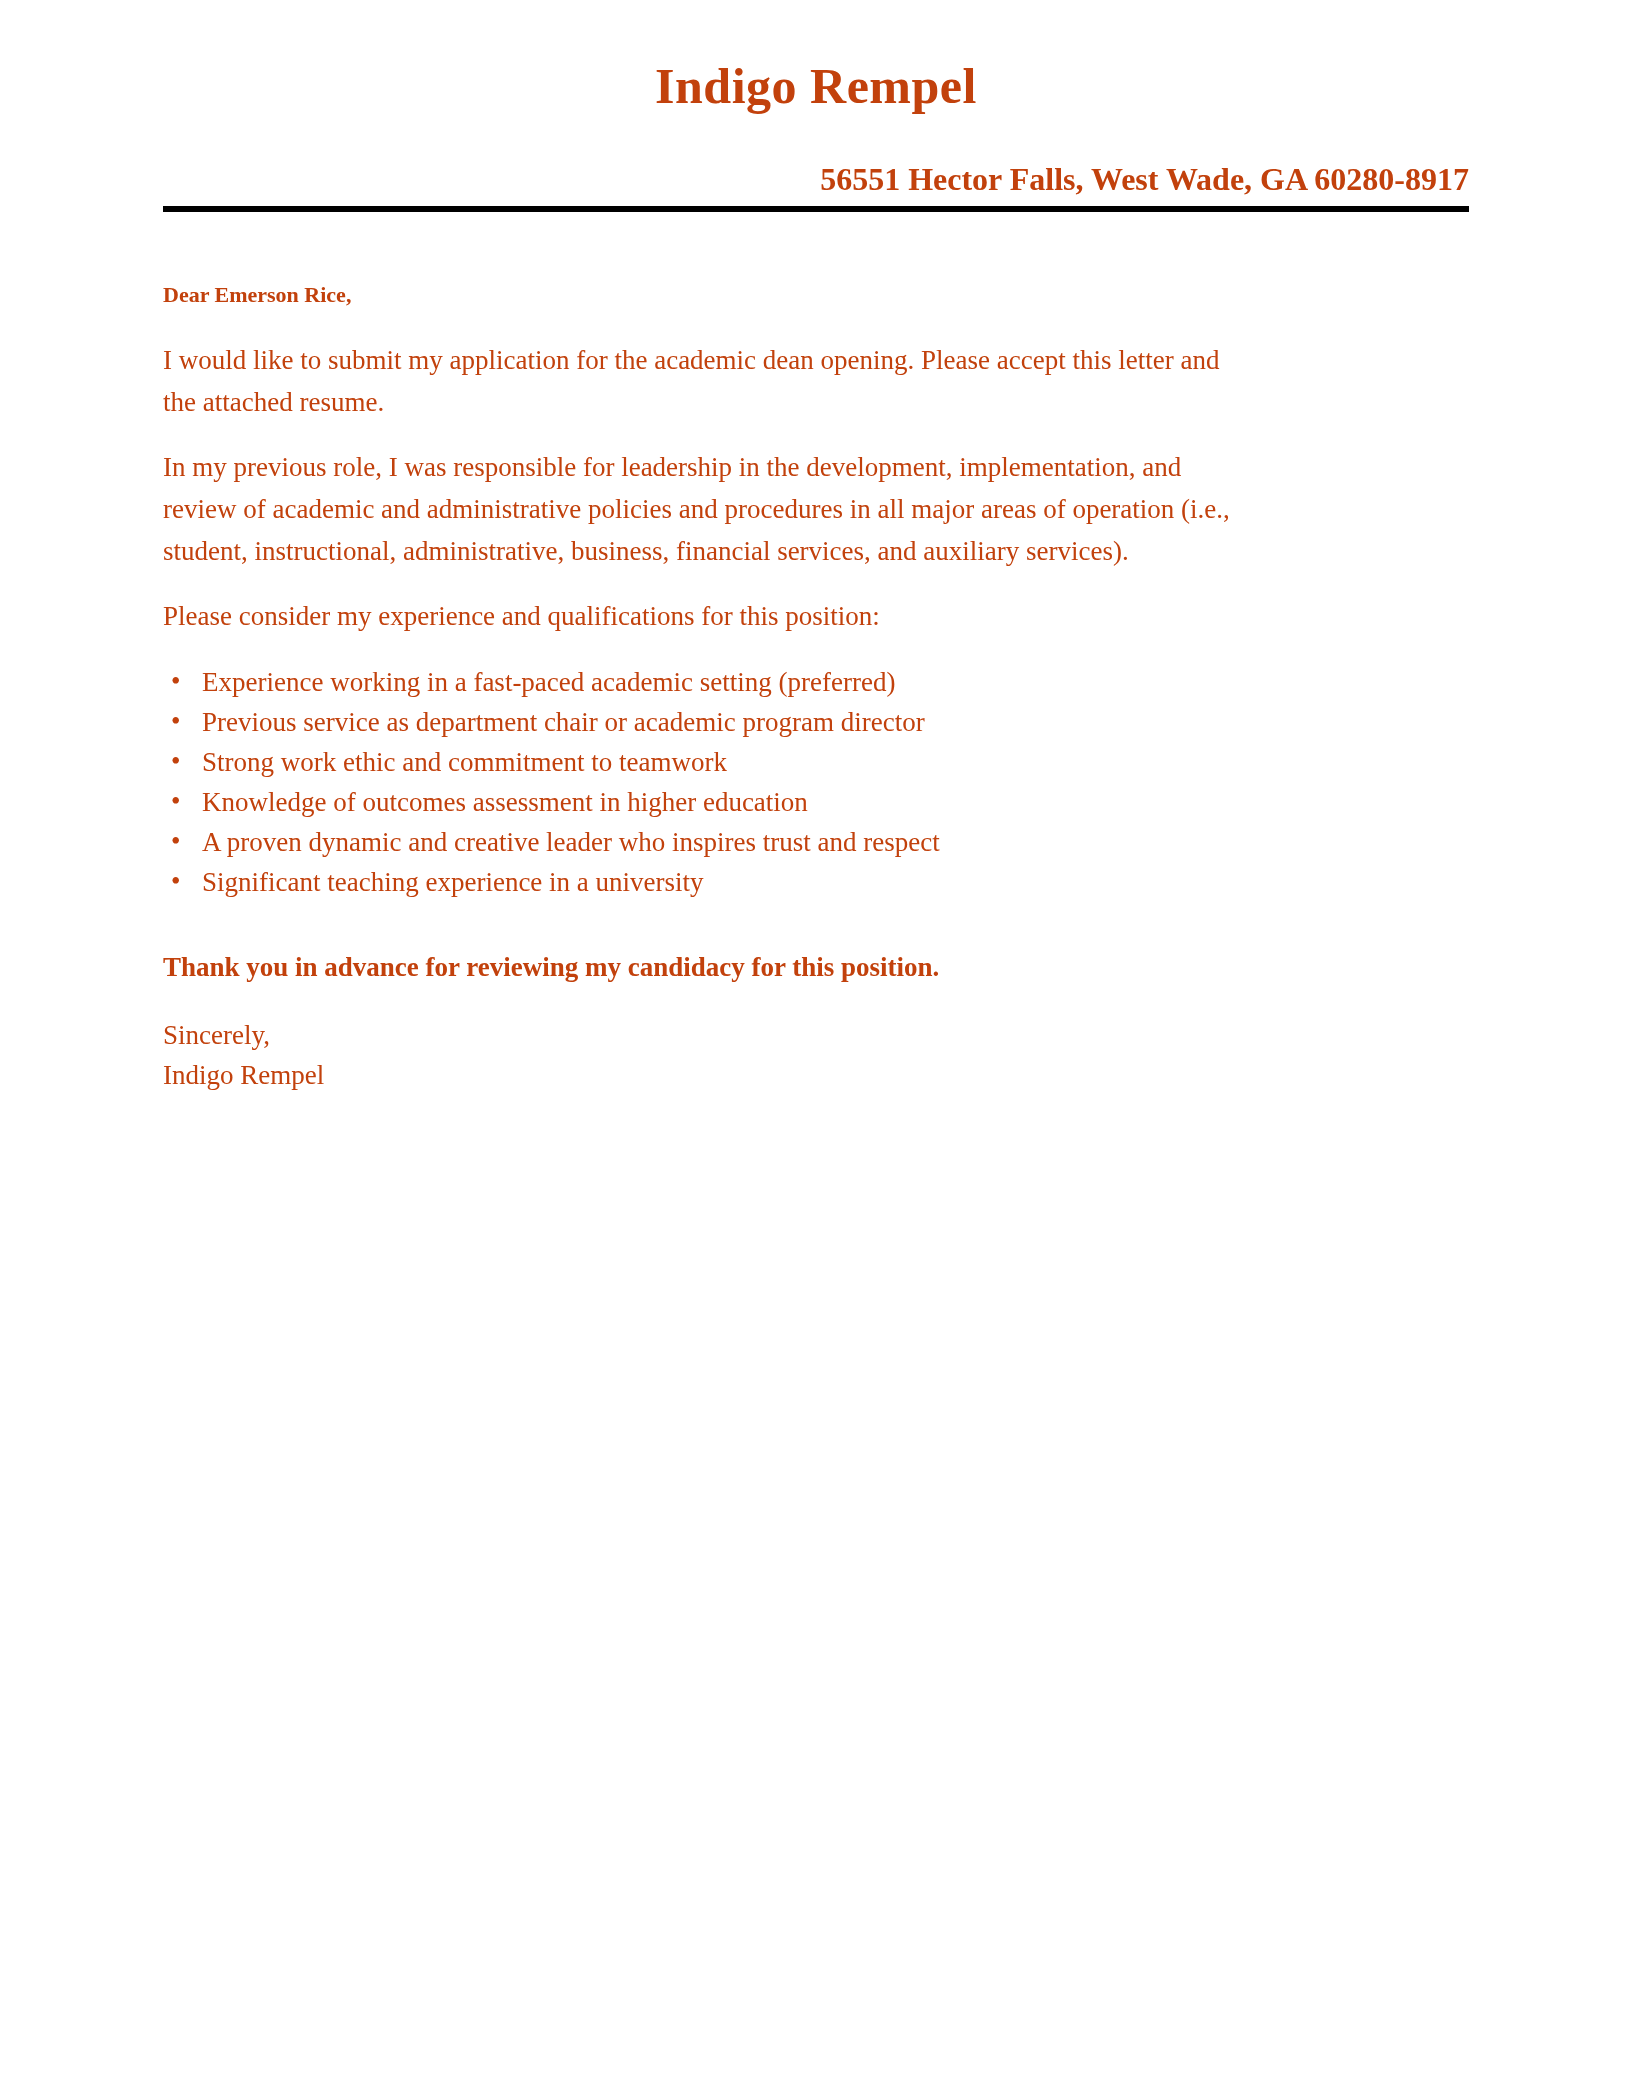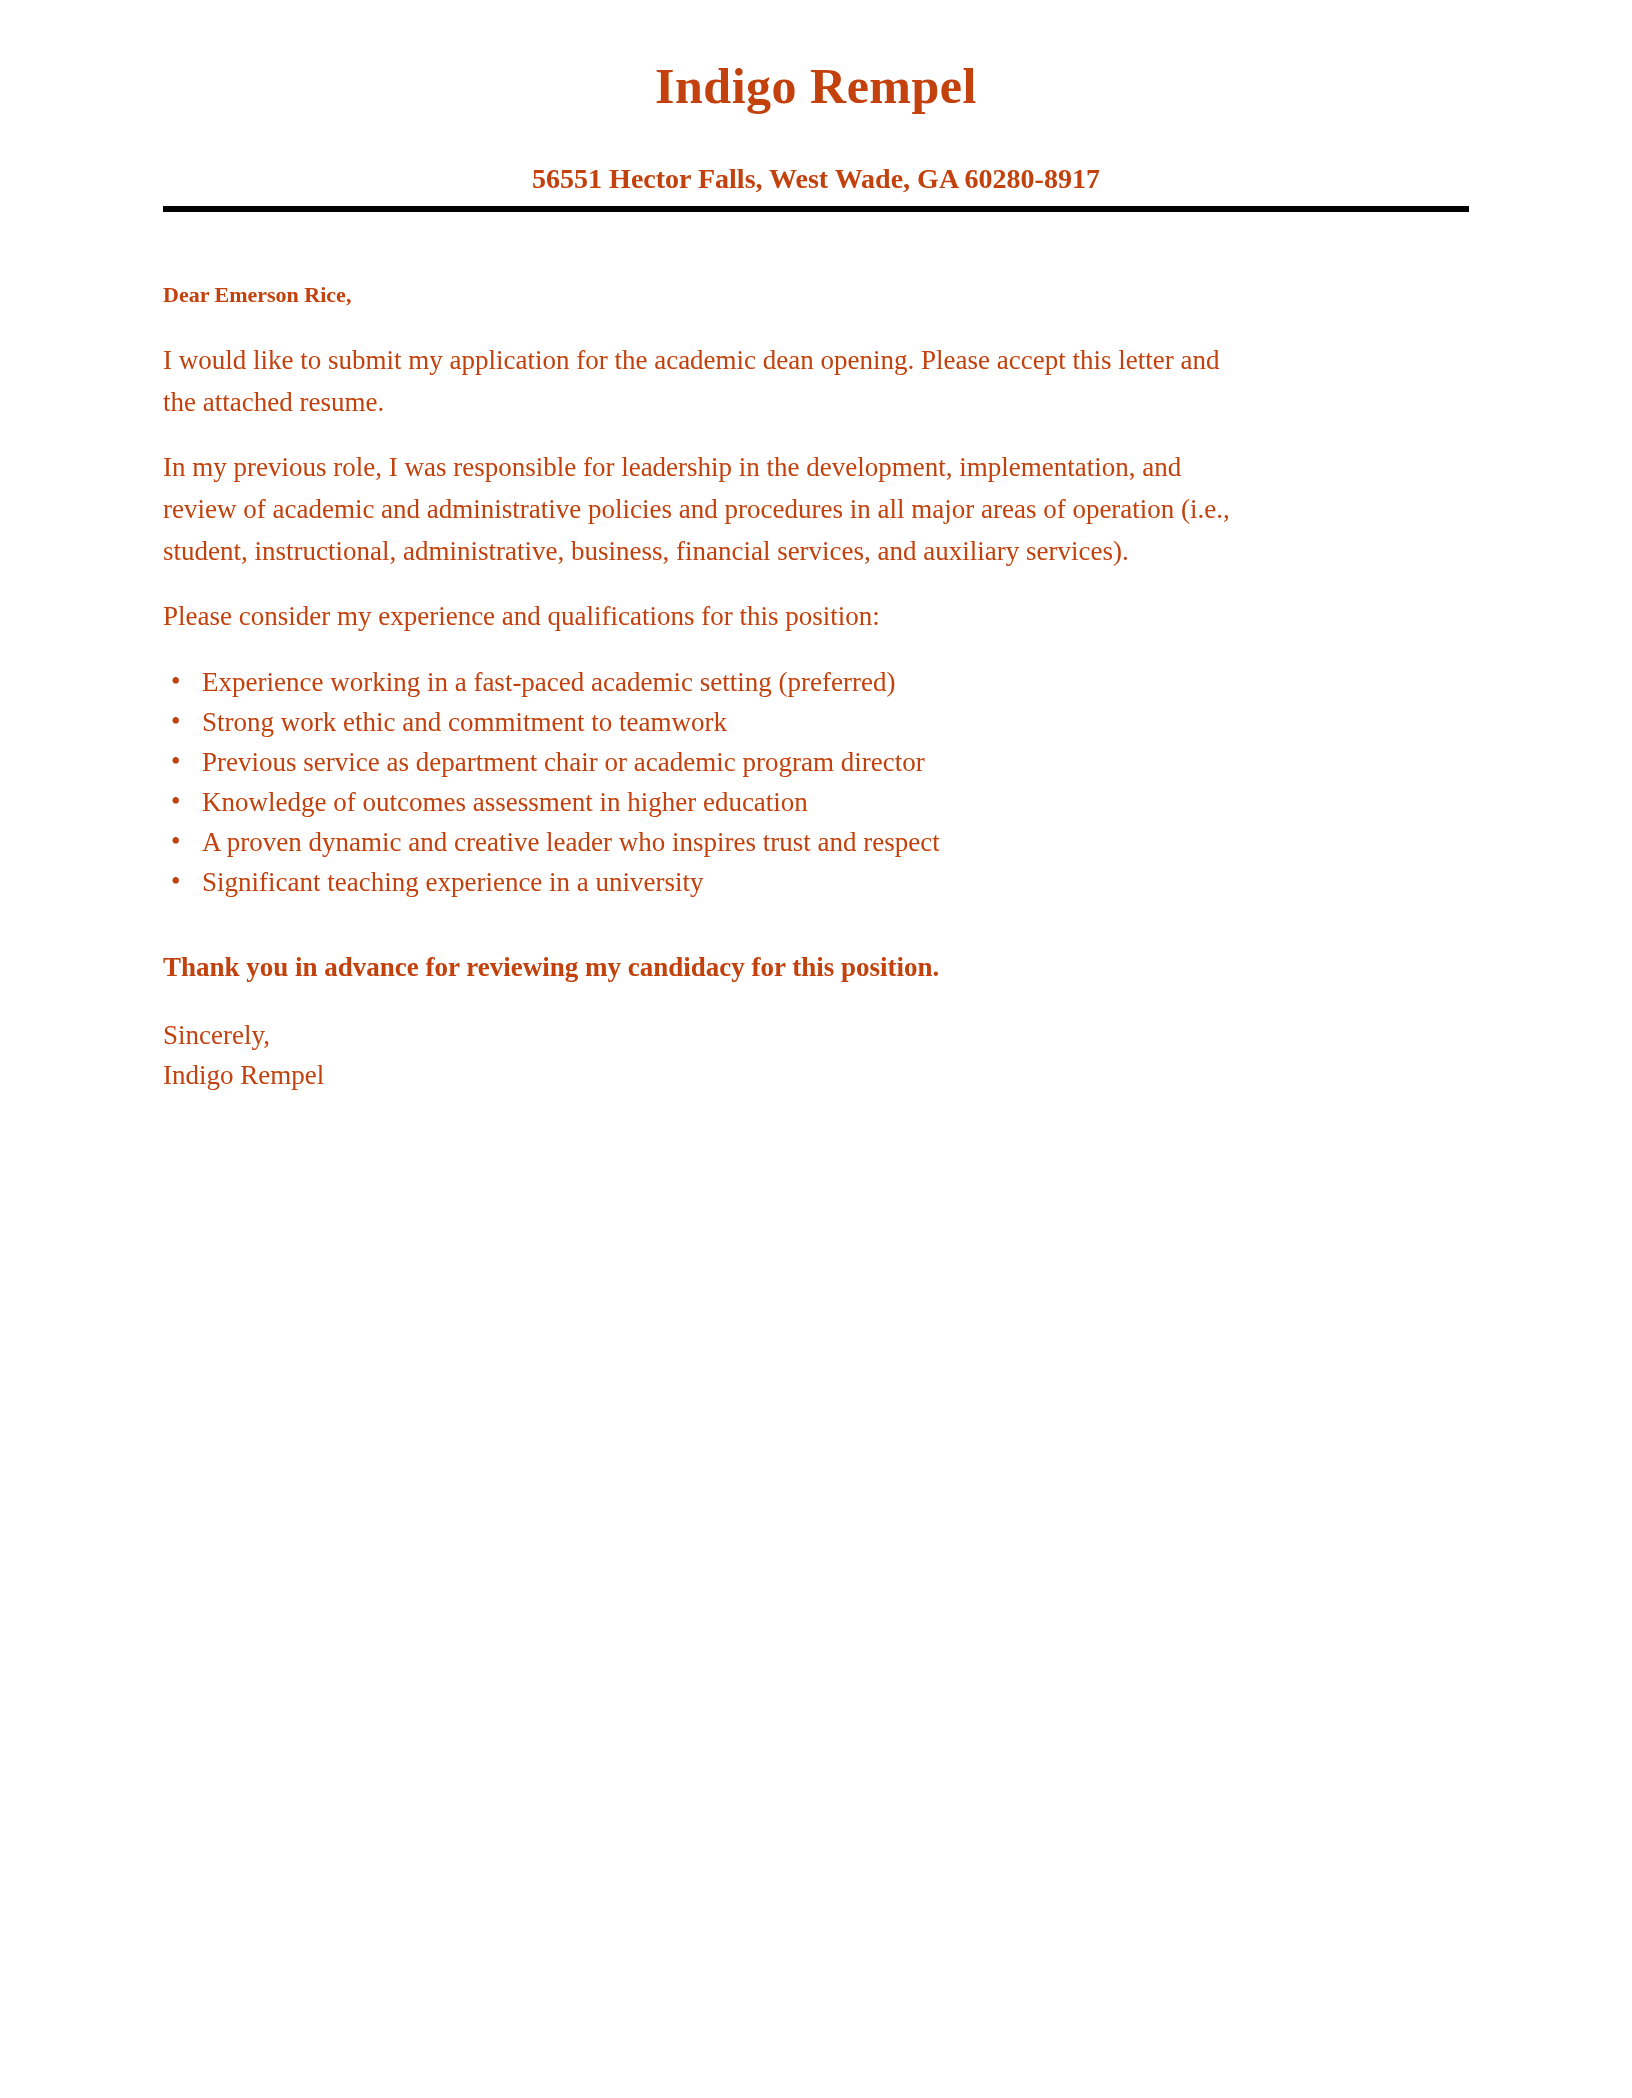"56551 Hector Falls, West Wade," .letter-address { font-size: 28px -> 32px; text-align: center -> right }
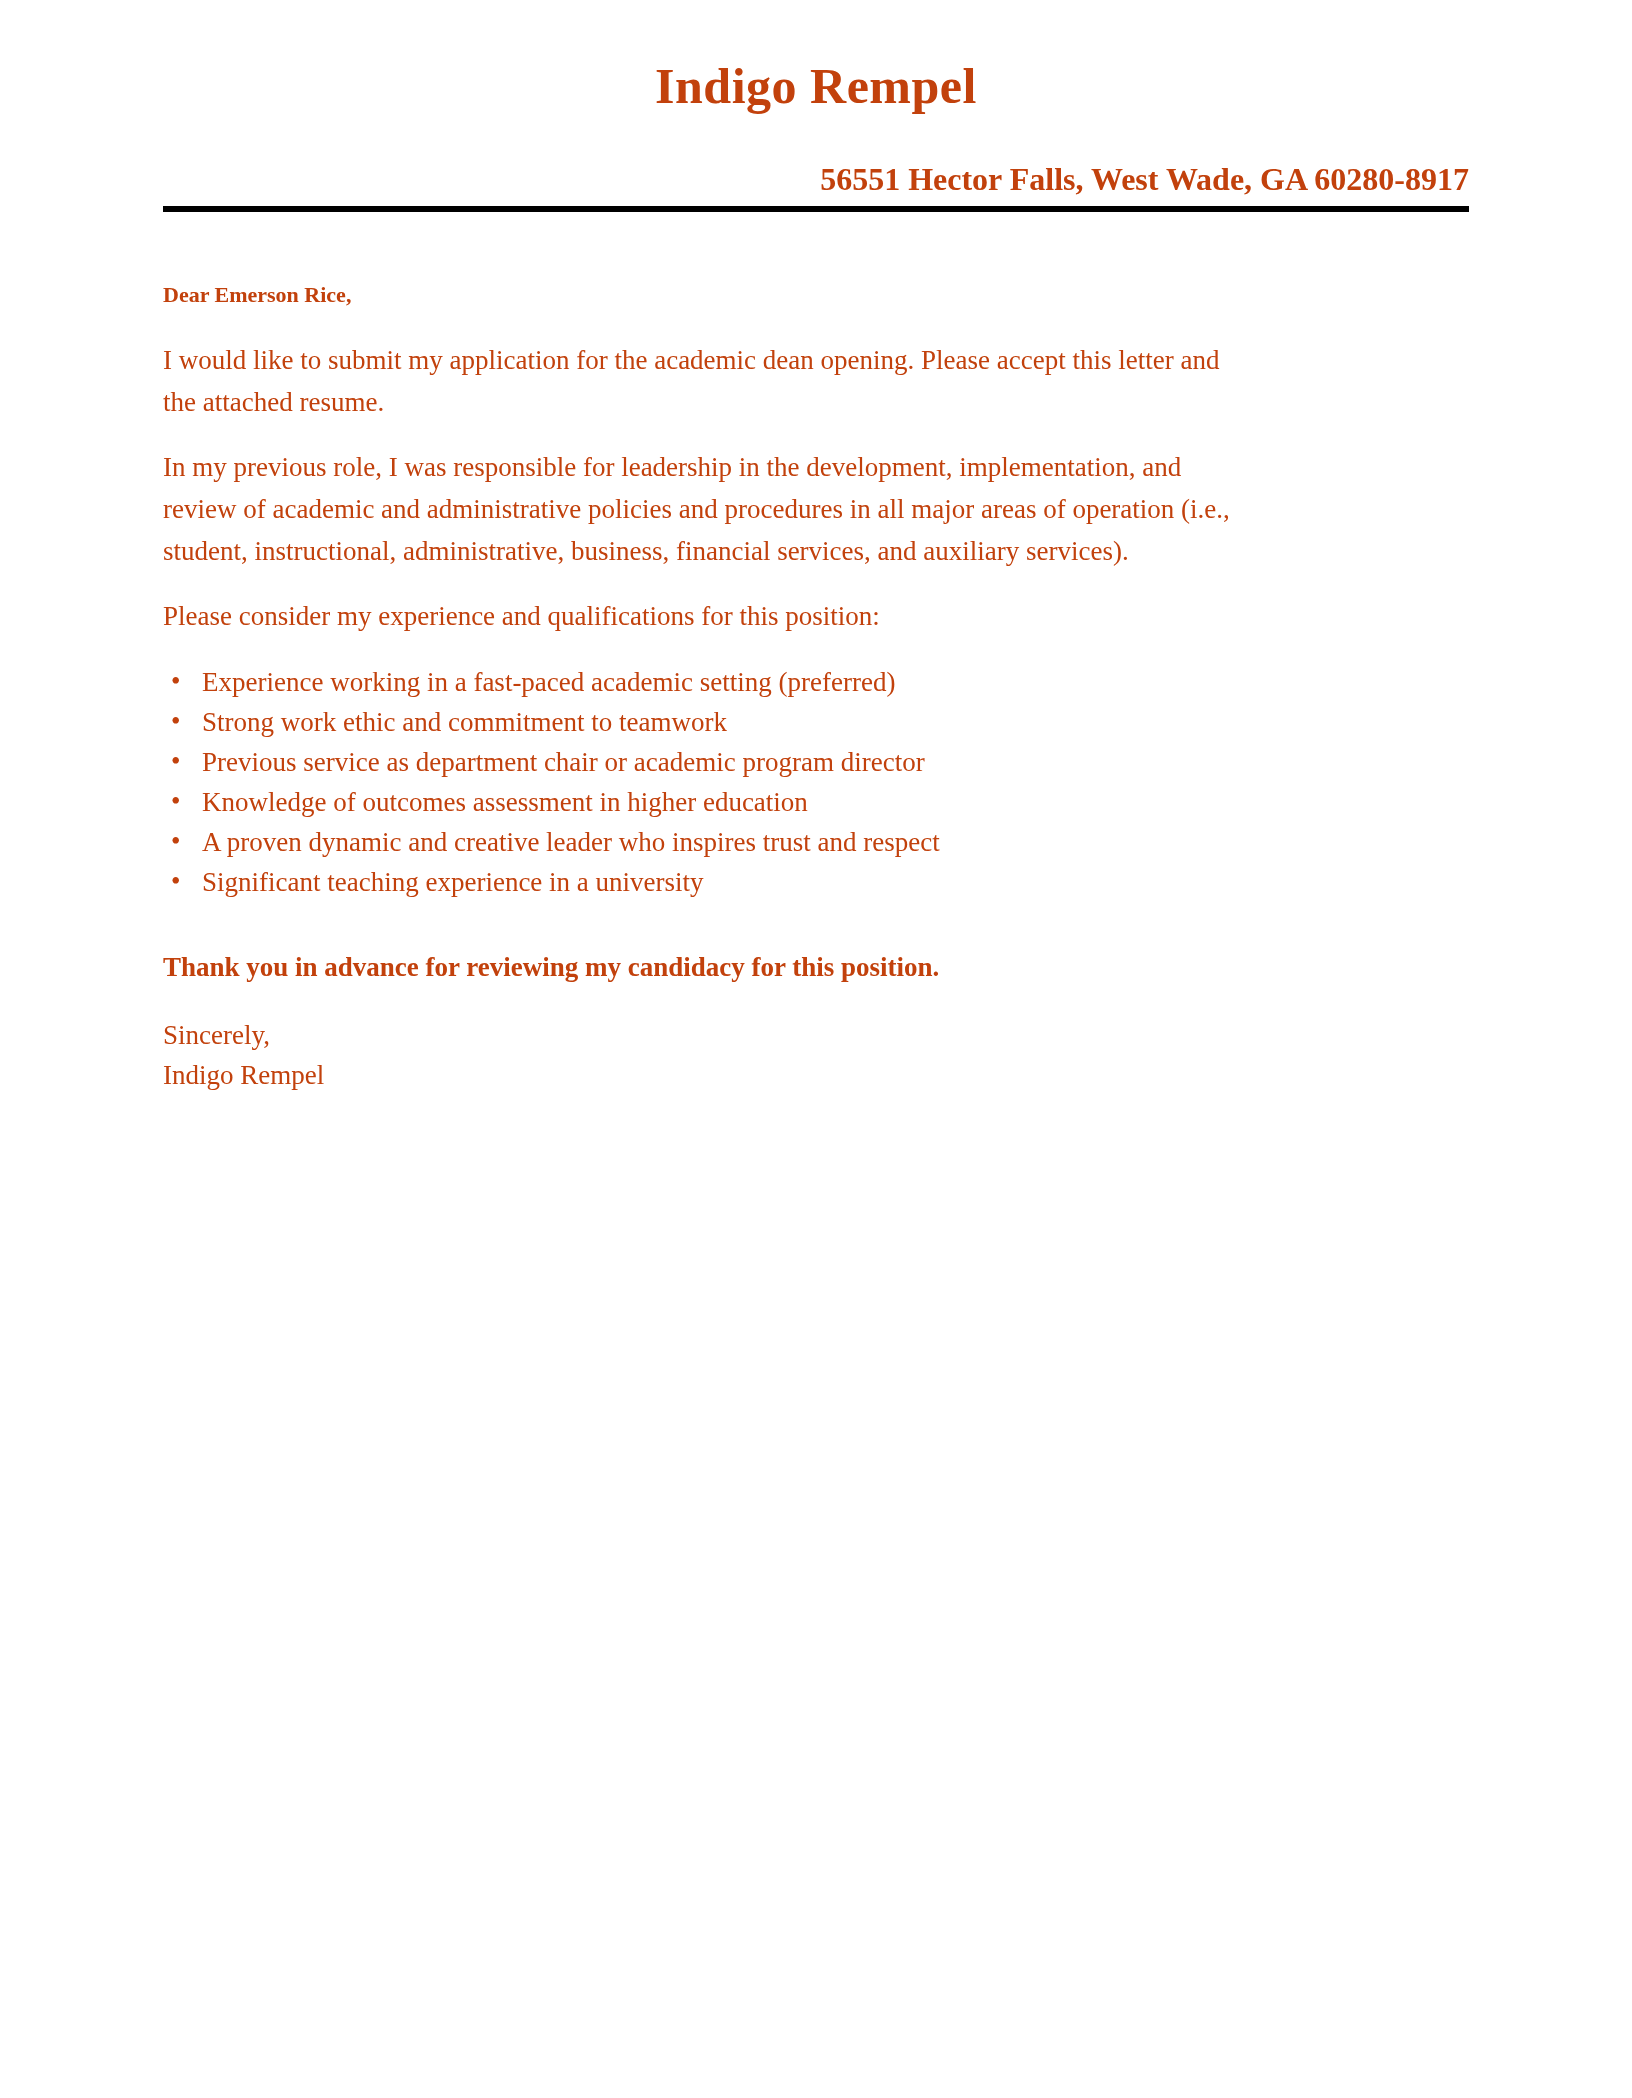"Strong work ethic and commitment" li { order: before "Previous service as department chair" -> after "Previous service as department chair" }
